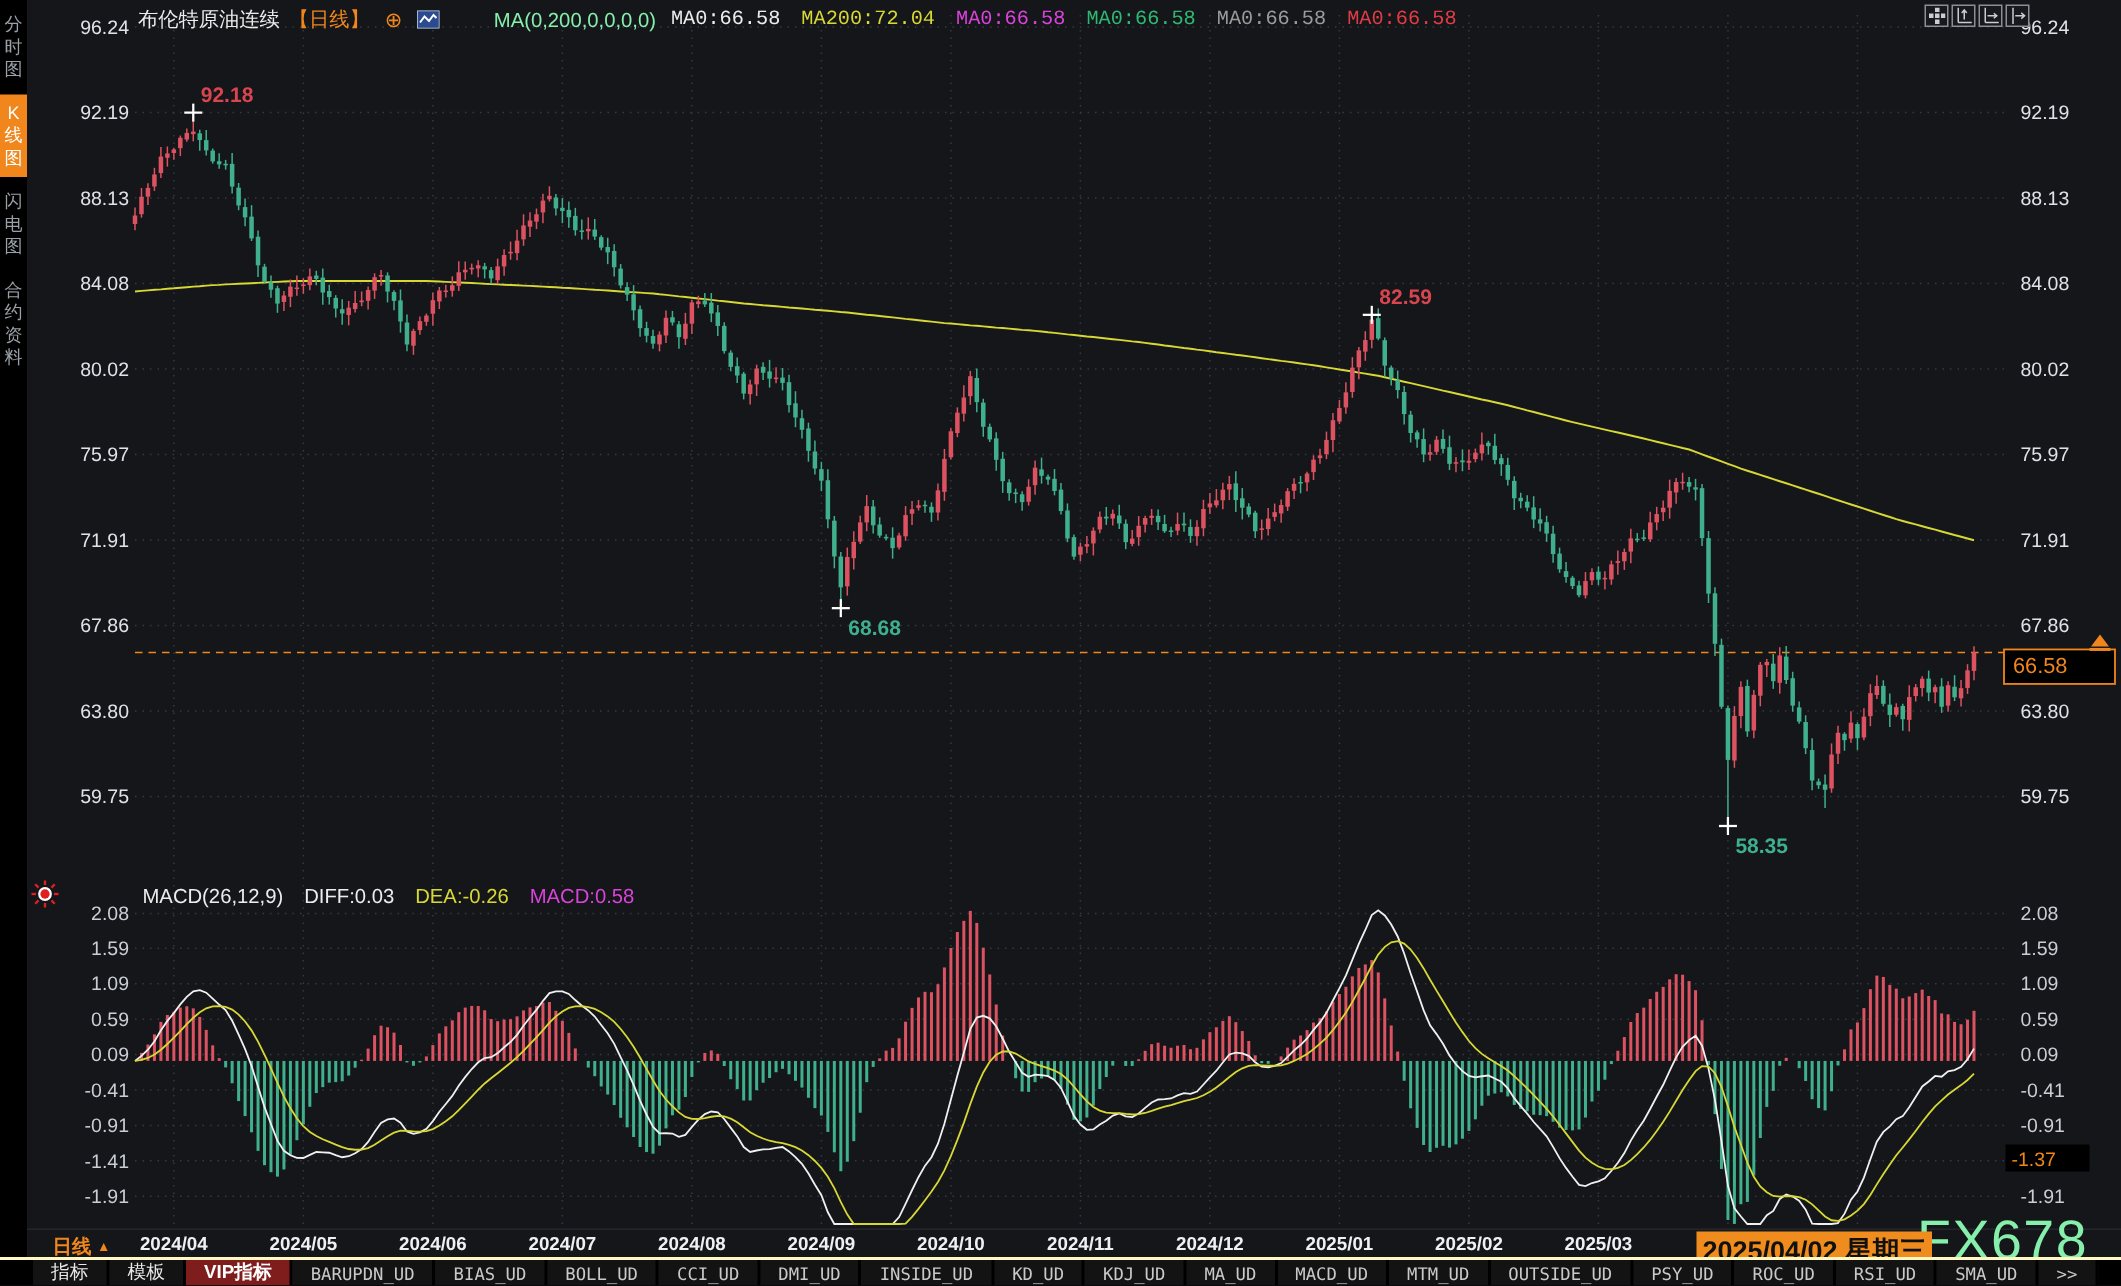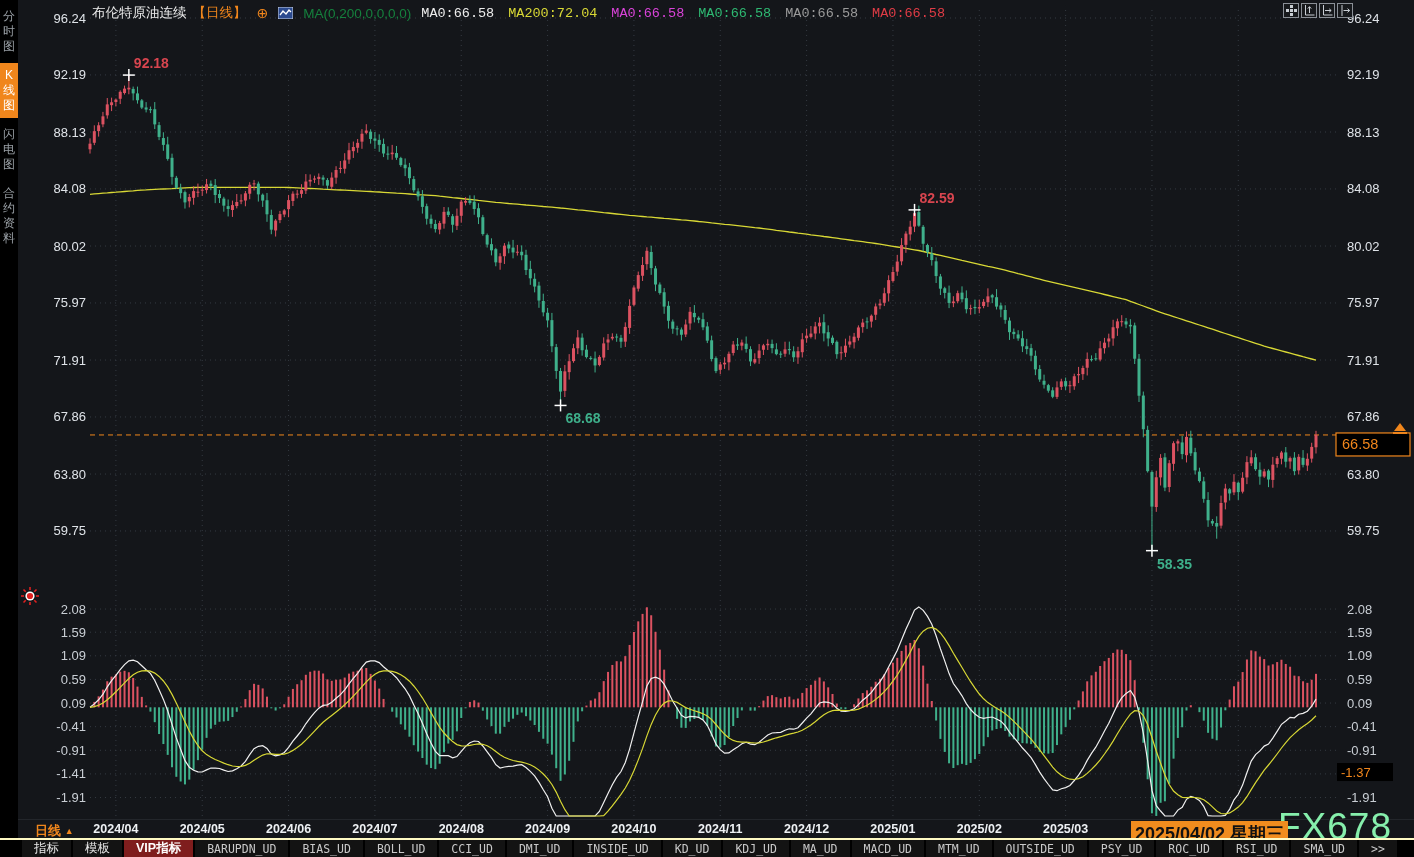"MA(0,200,0,0,0,0)" span.leg { color: #15803d -> #86efac; margin-left: none -> 26px }
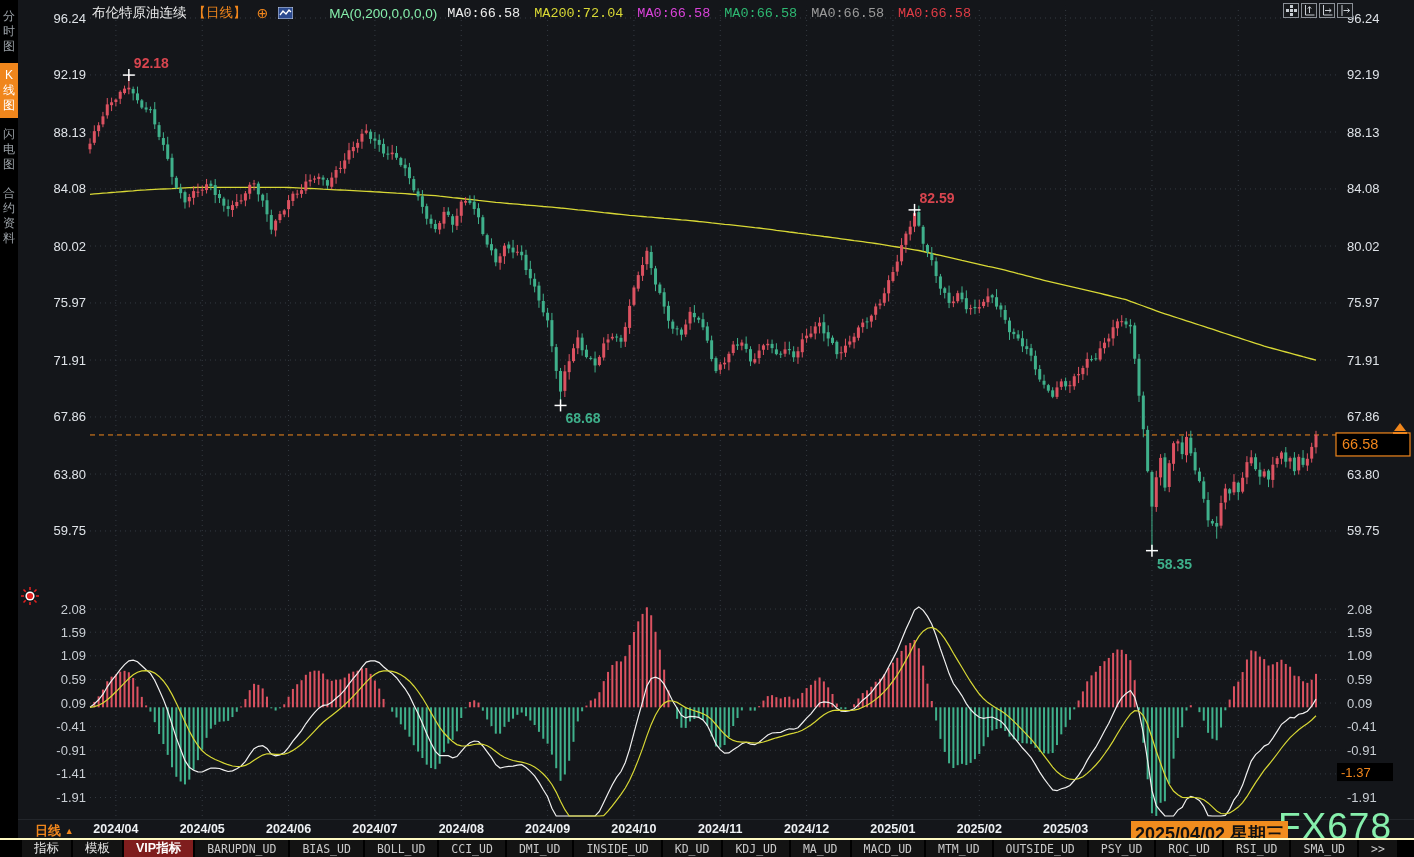"MACD(26,12,9)" div.macdhdr { html: none -> <div> <span>MACD(26,12,9)</span> <span>DIFF:0.03</span> <span>DEA:-0.26</span> <span>MACD:0.58</span> </div> }
